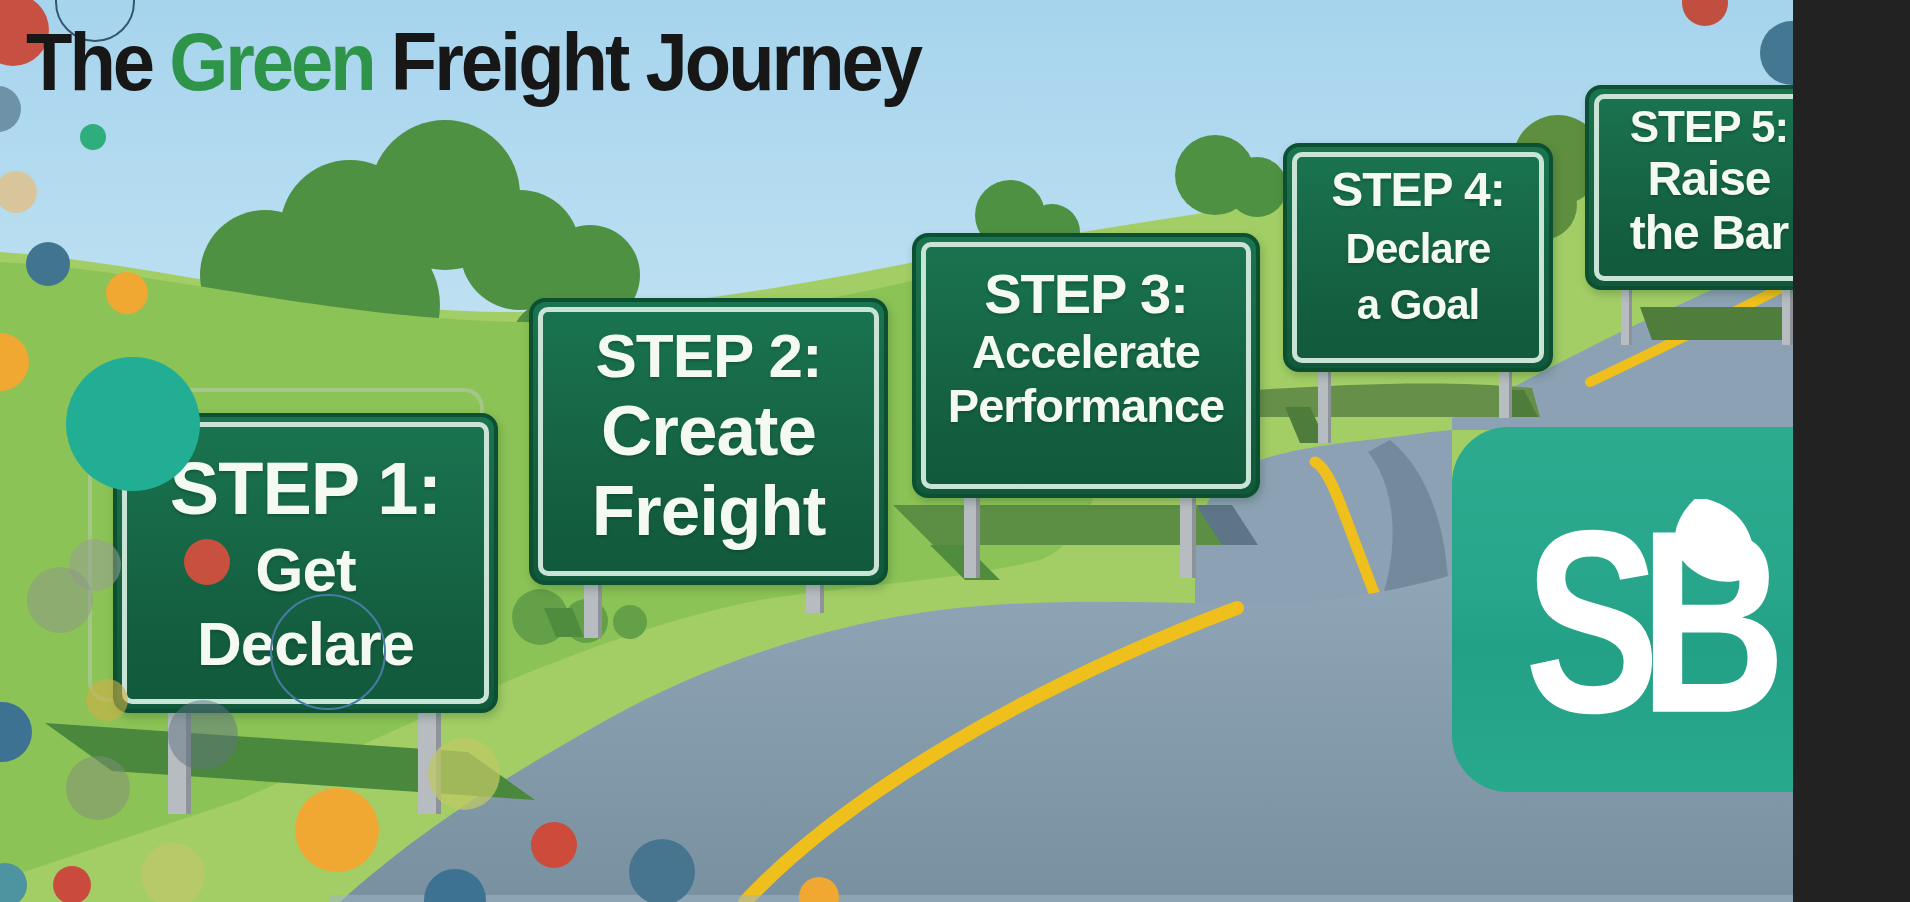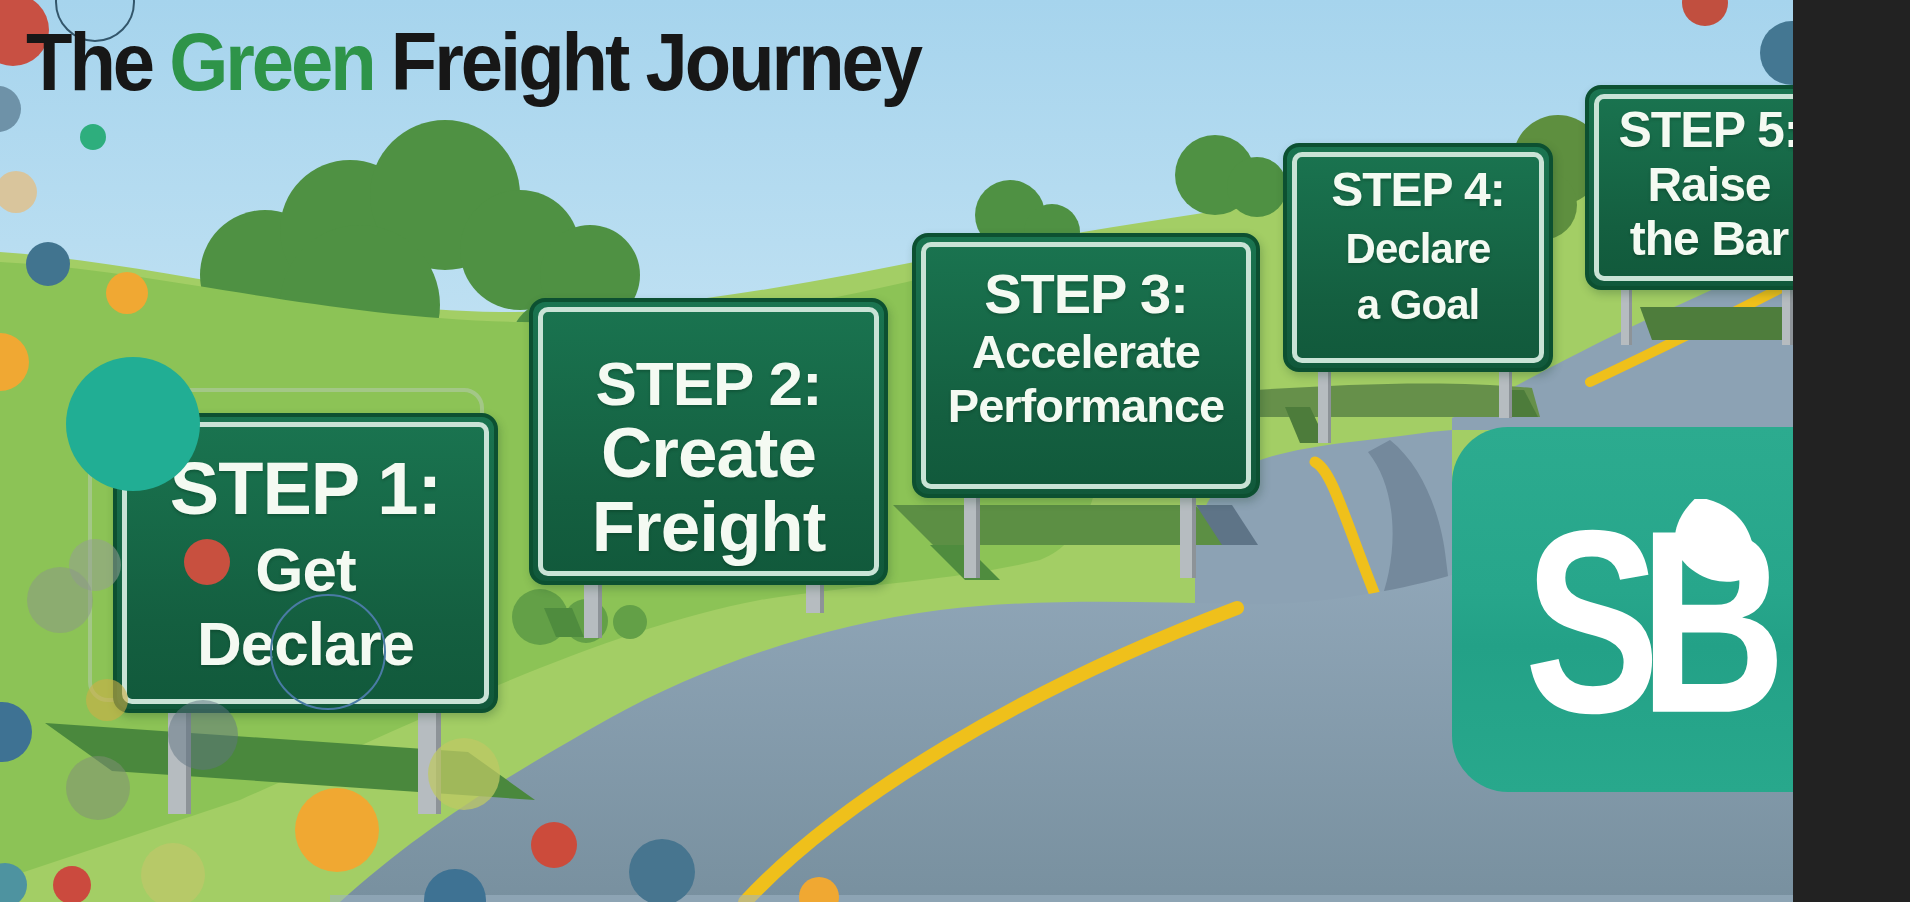"STEP 5:" #sign-5 .sign-step { font-size: 50px -> 44px }
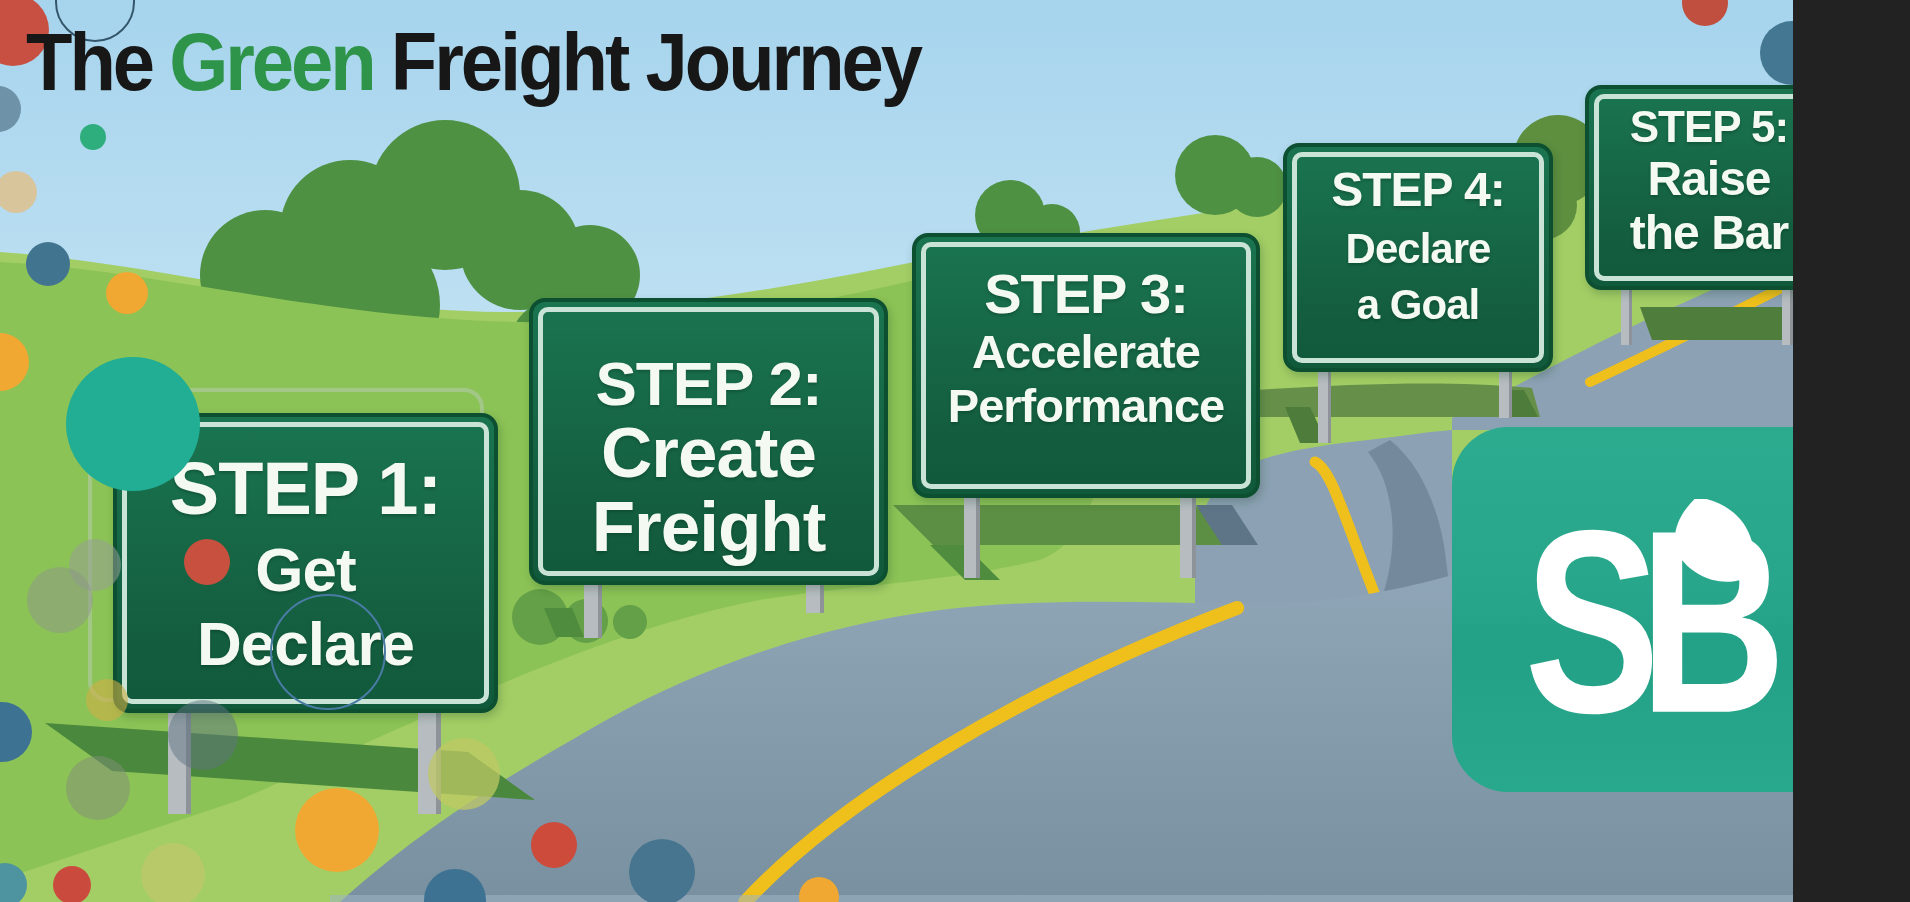"STEP 2:" #sign-2 .sign-inner { gap: none -> 6px; margin-top: 28px -> none }
